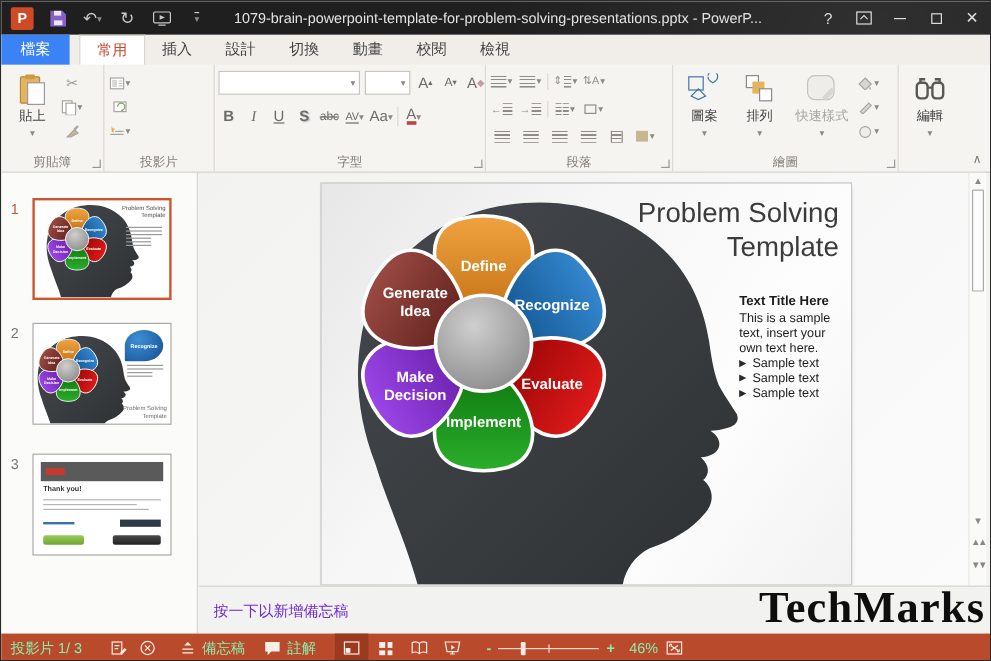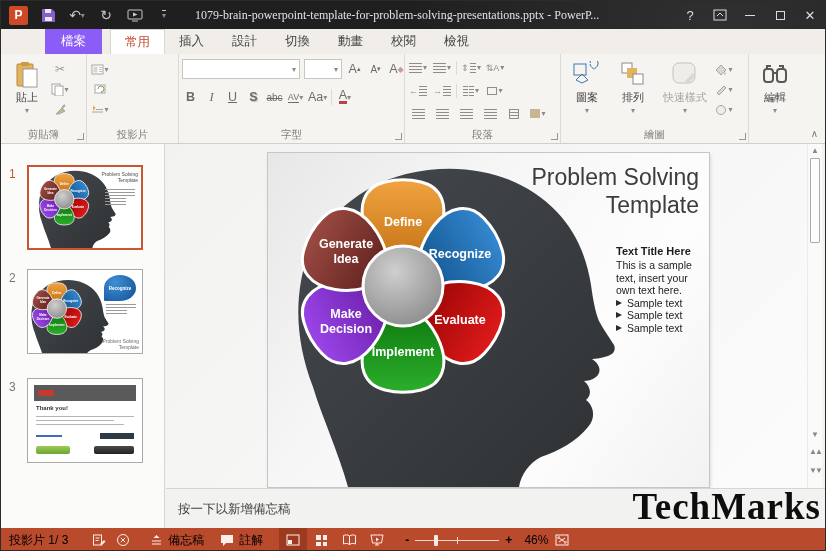"1079-brain-powerpoint-template-for-probl" .title-text { font-family: Liberation Serif, serif -> none }
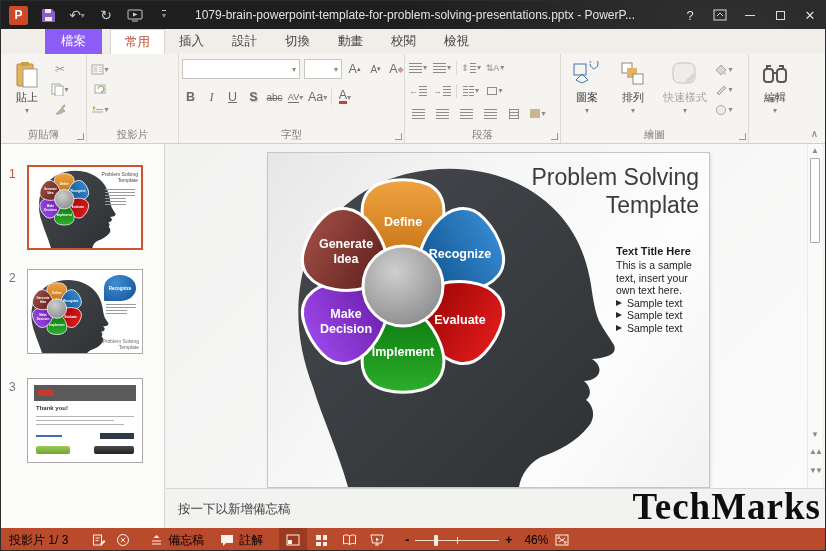"檔案" .tab-file { background: #8b5cf6 -> #3b82f6; margin-left: 44px -> none }
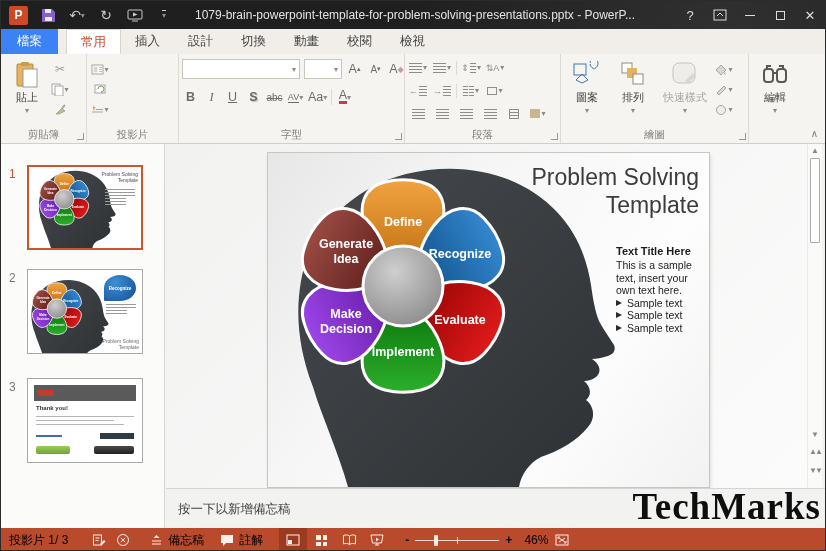"按一下以新增備忘稿" .notes-placeholder { color: #404040 -> #6d28d9 }
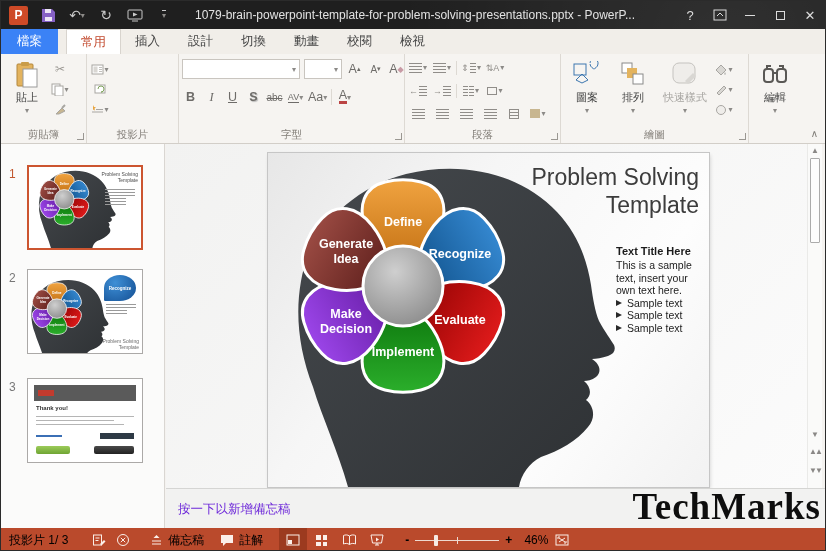"投影片 1/ 3" .statusbar { color: #000000 -> #86efac }
